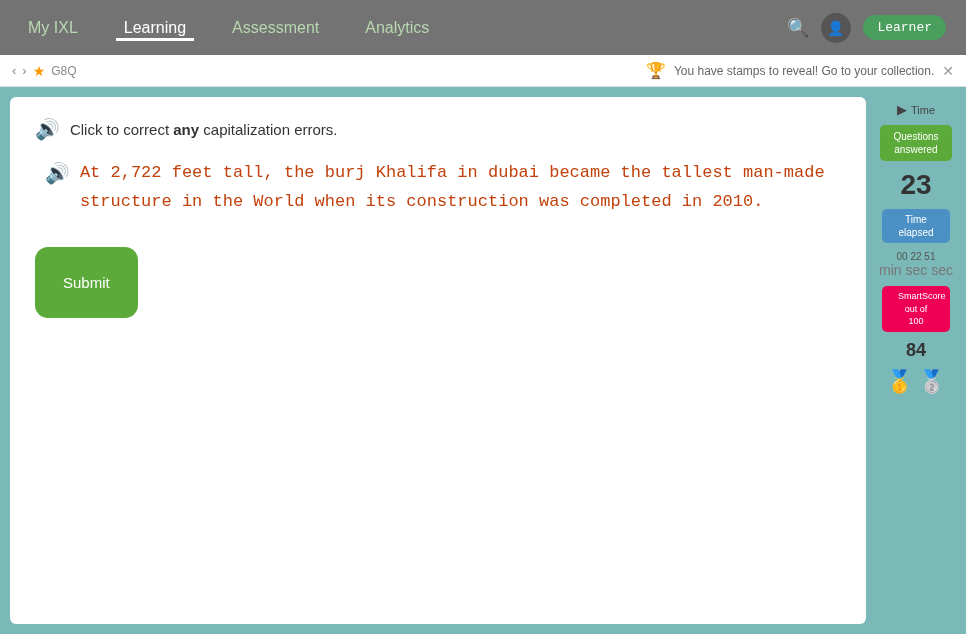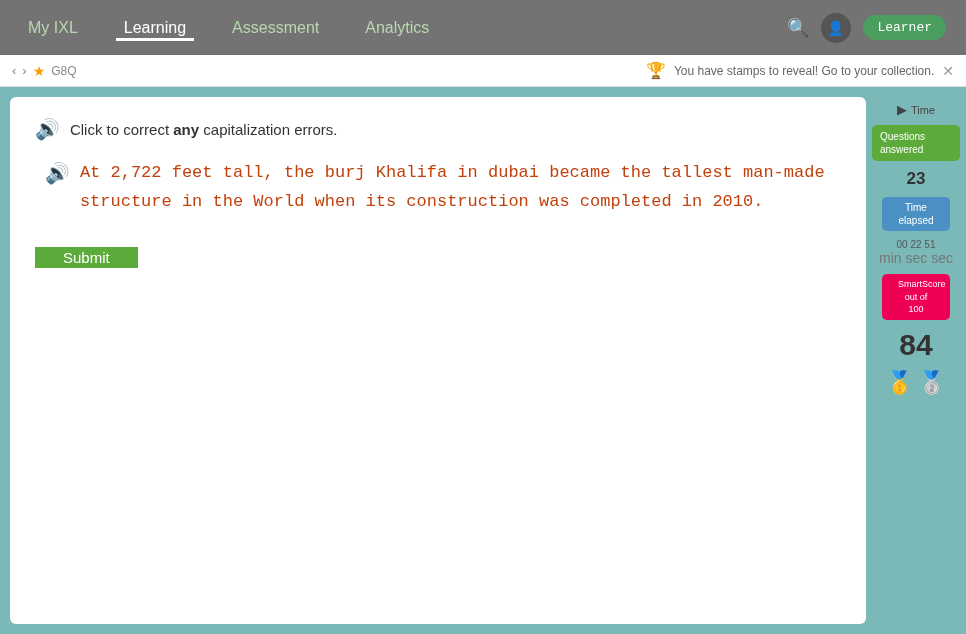"Questions" .questions-answered-box { text-align: none -> center; width: 88px -> 72px }
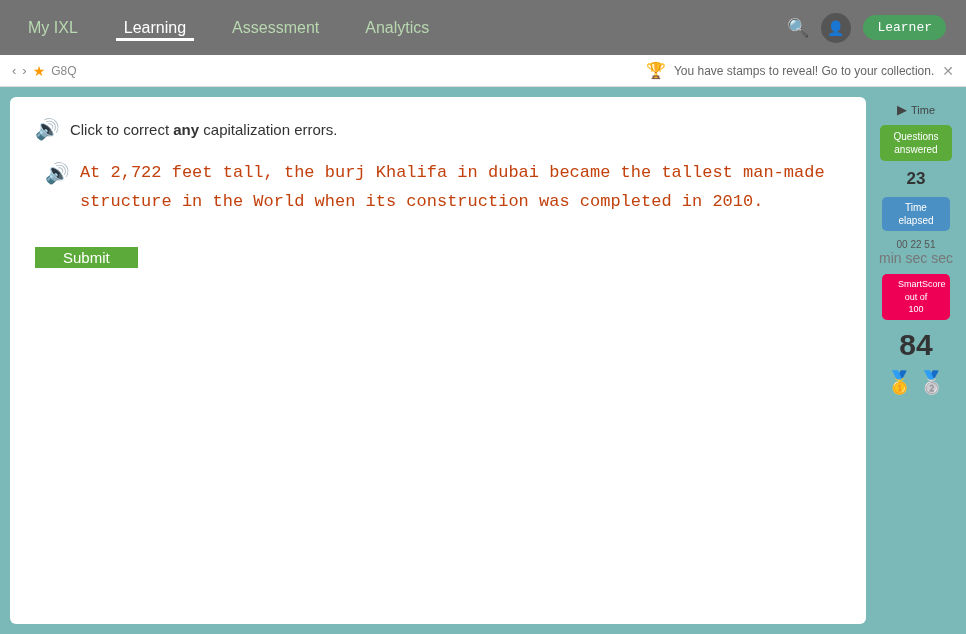"23" .count-number { font-size: 17px -> 28px }
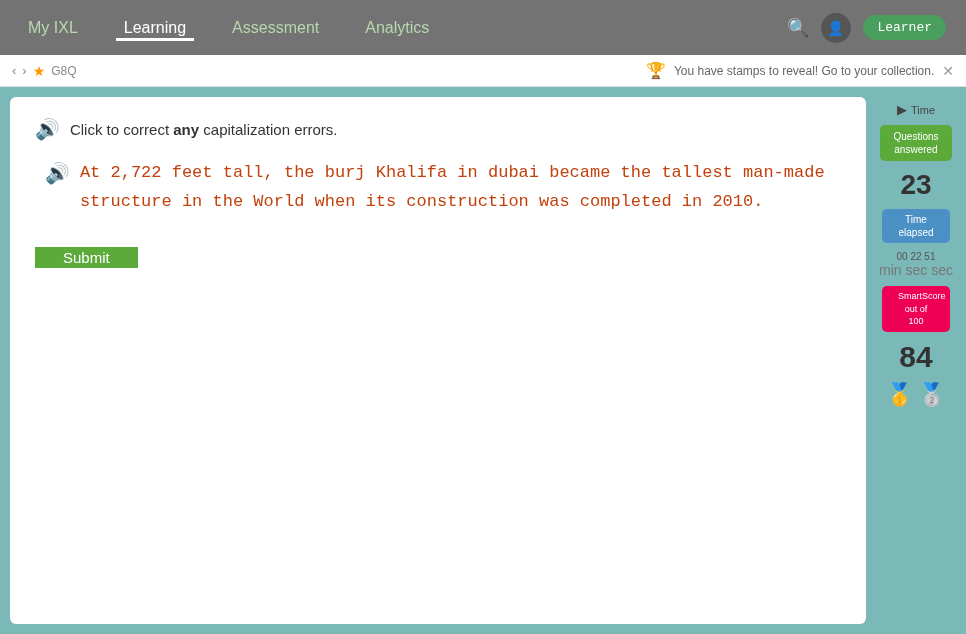"Submit" .submit-btn { border-radius: 0 -> 13px; padding: 2px 28px -> 27px 28px }
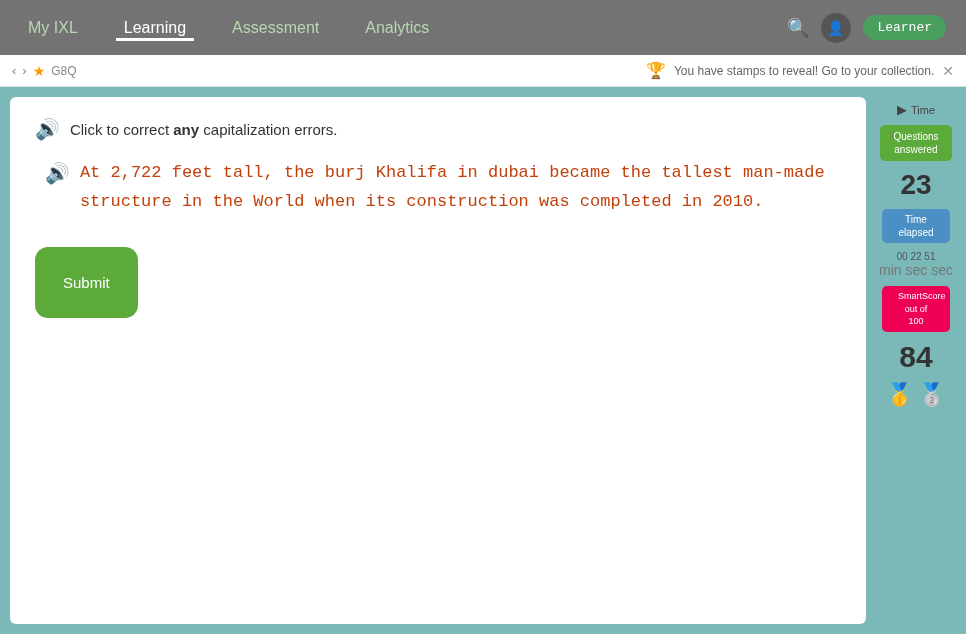"84" .score-number { font-size: 30px -> 18px }
